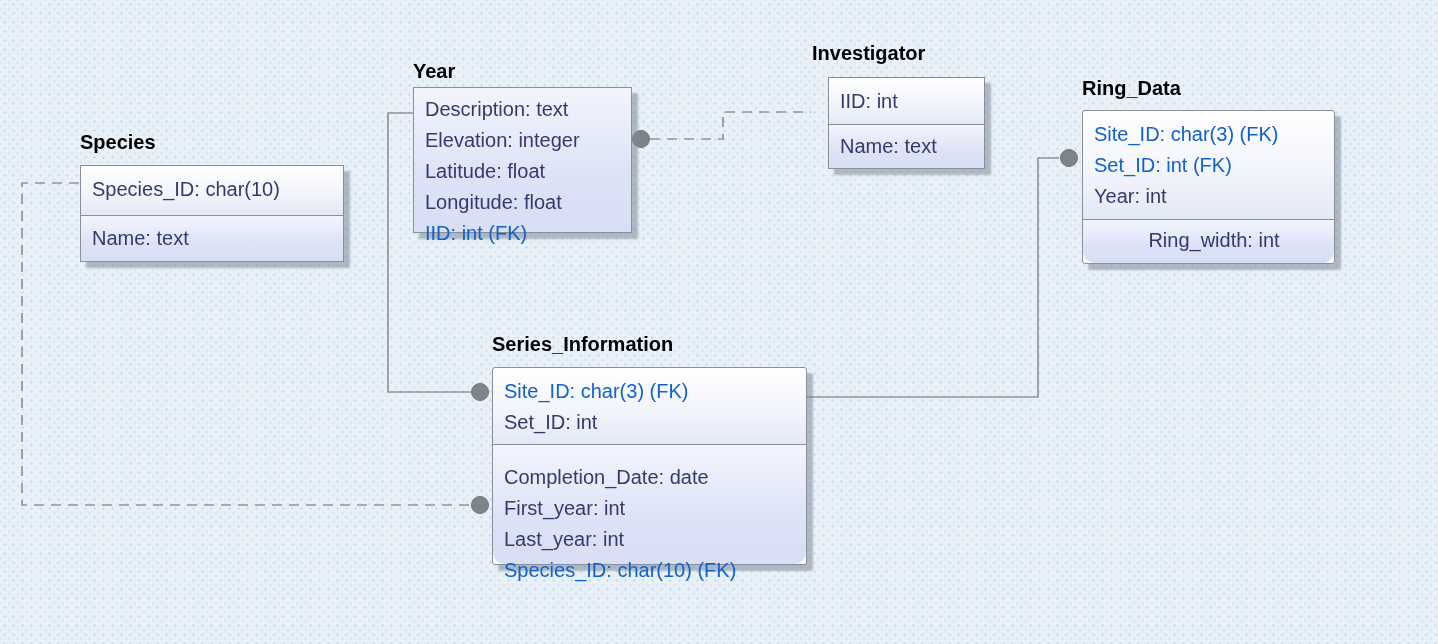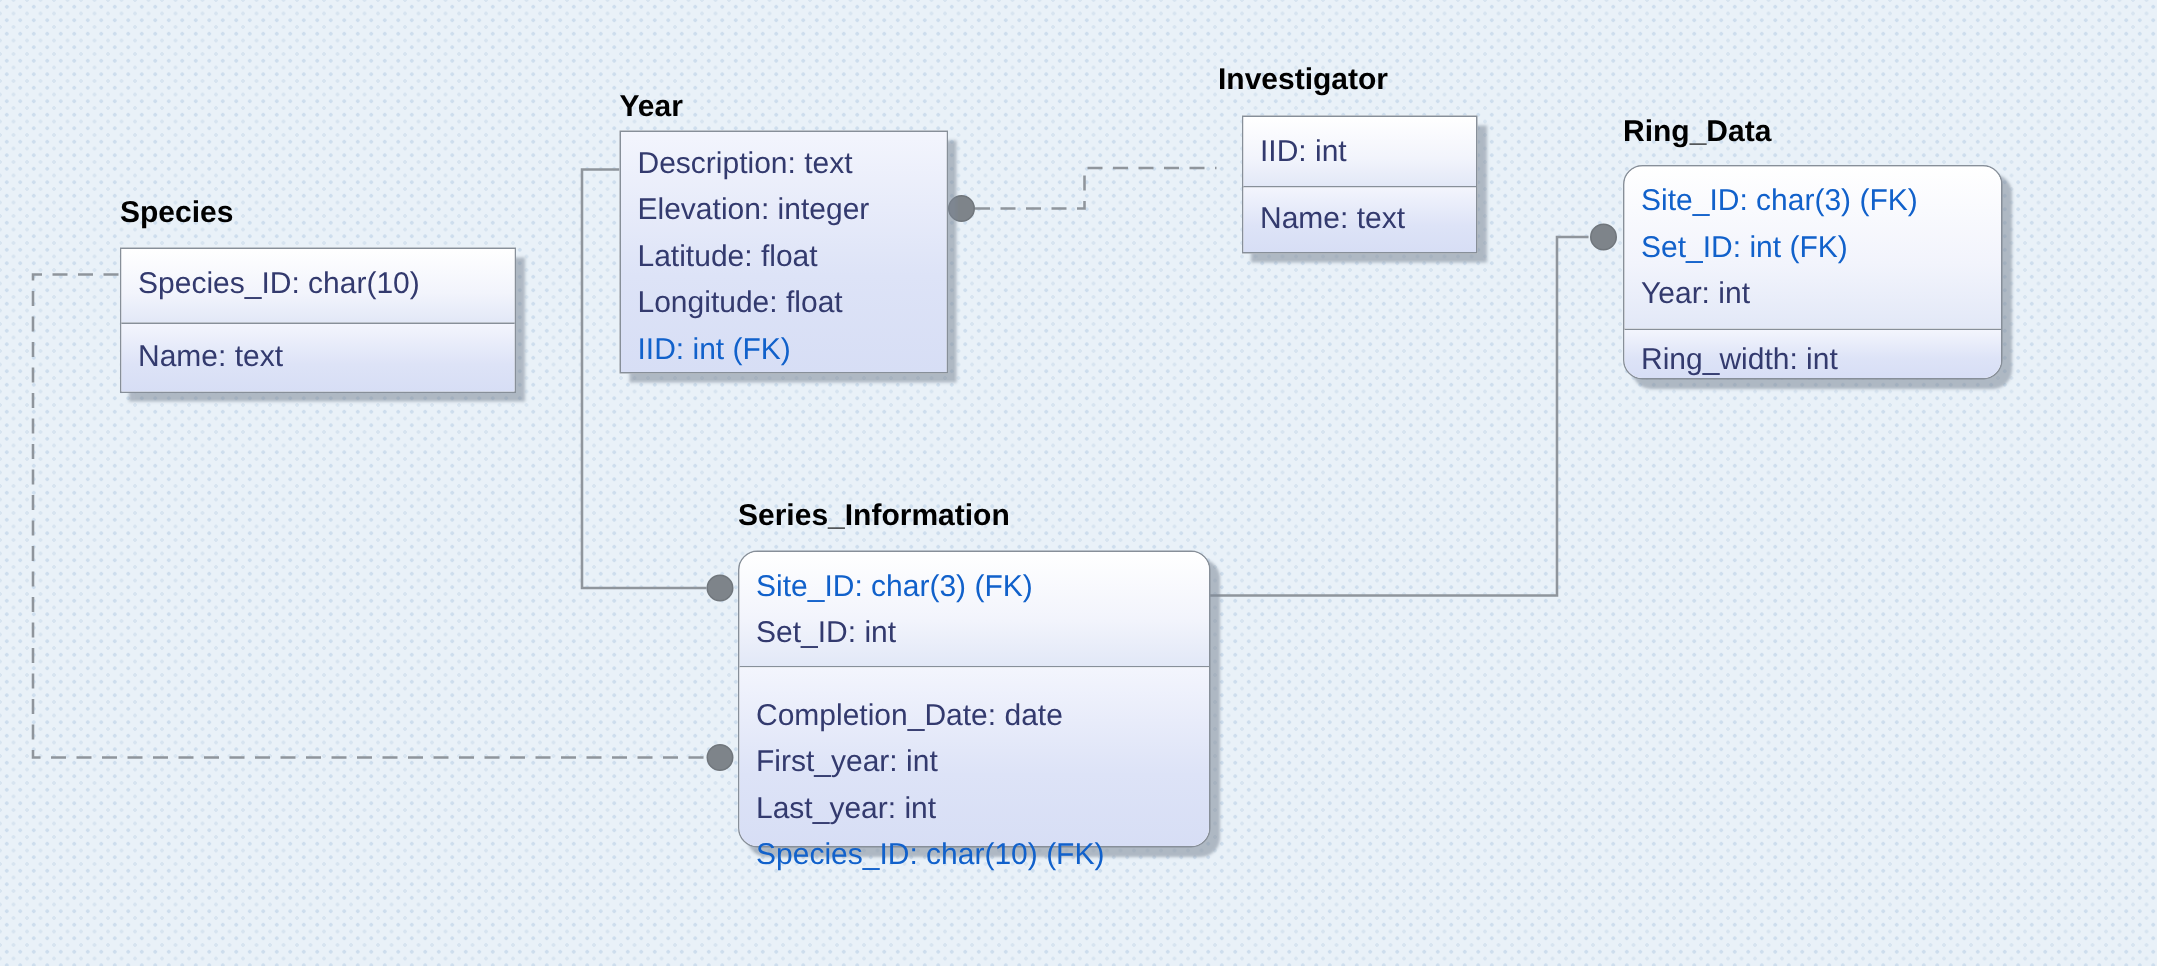"Description: text" #e-site .bod { height: 160px -> 144px }
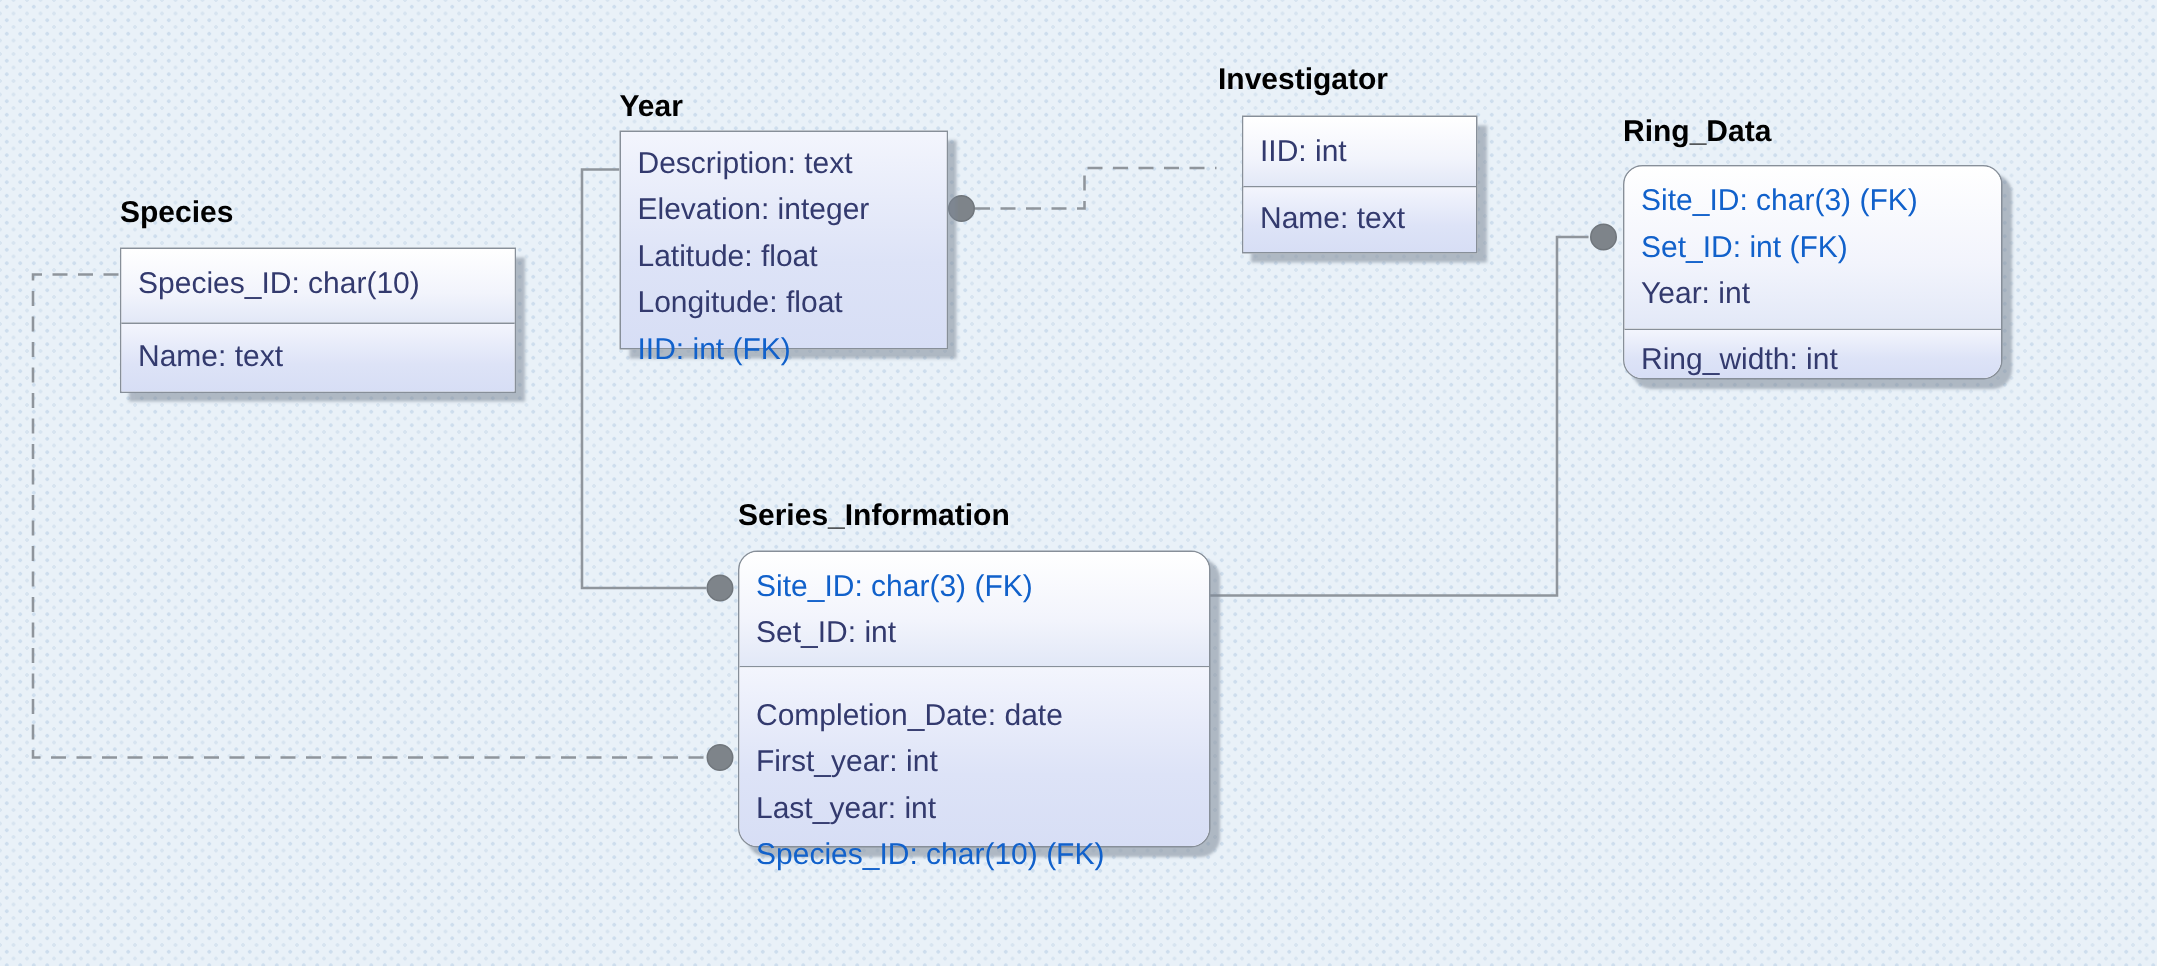"Site_ID: char(3) (FK)" .entity.rounded { border-radius: 13px -> 3px }
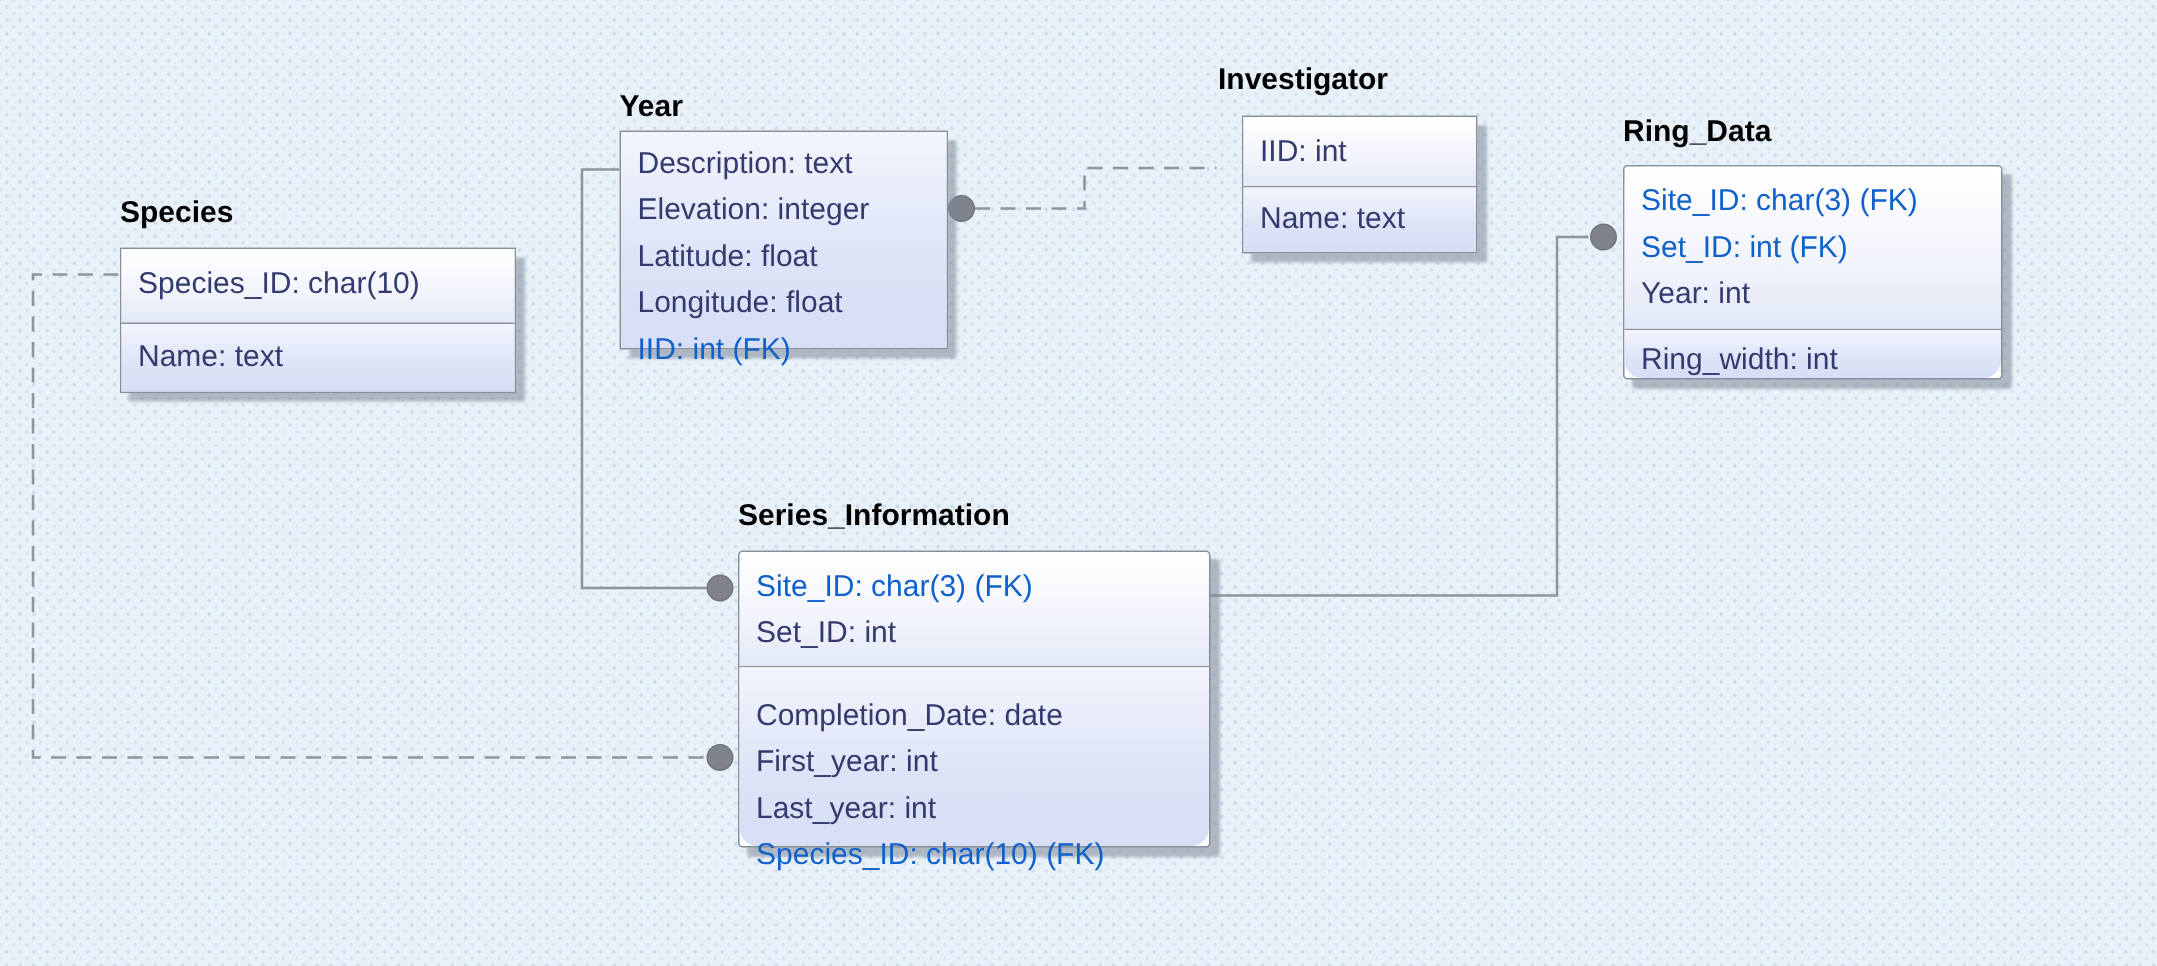"Ring_width: int" #e-ring .bod { height: 32px -> 43px; text-align: none -> center }
